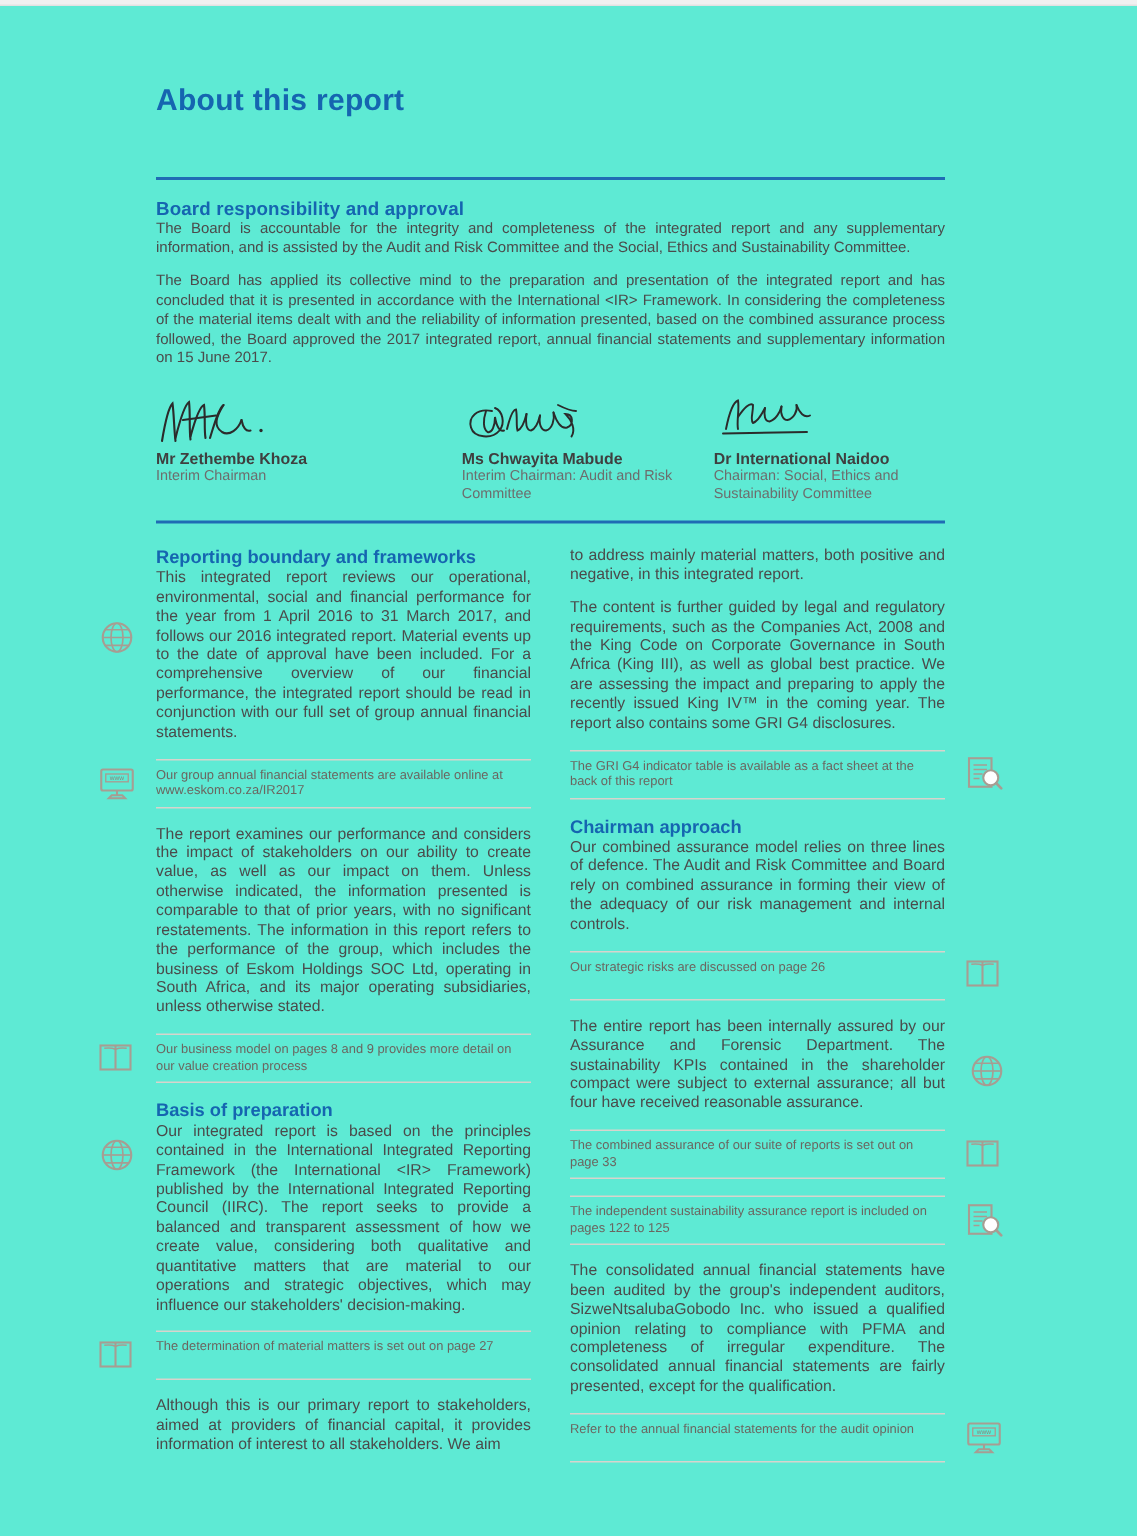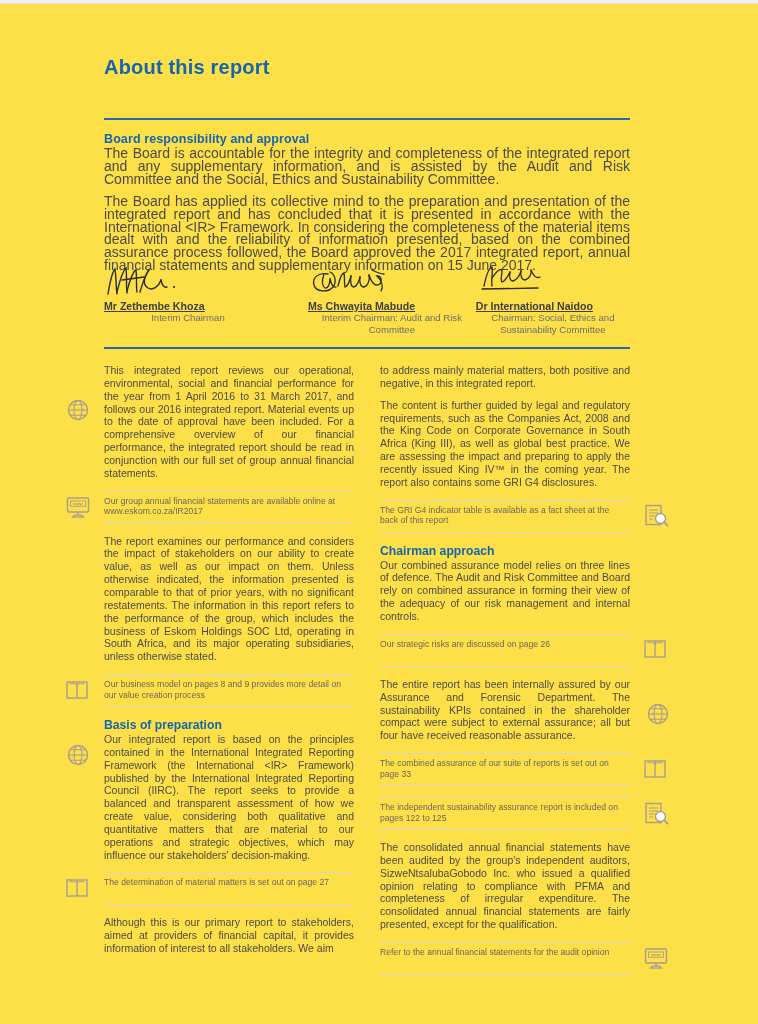"About this report" .page { background: #fde047 -> #5eead4 }
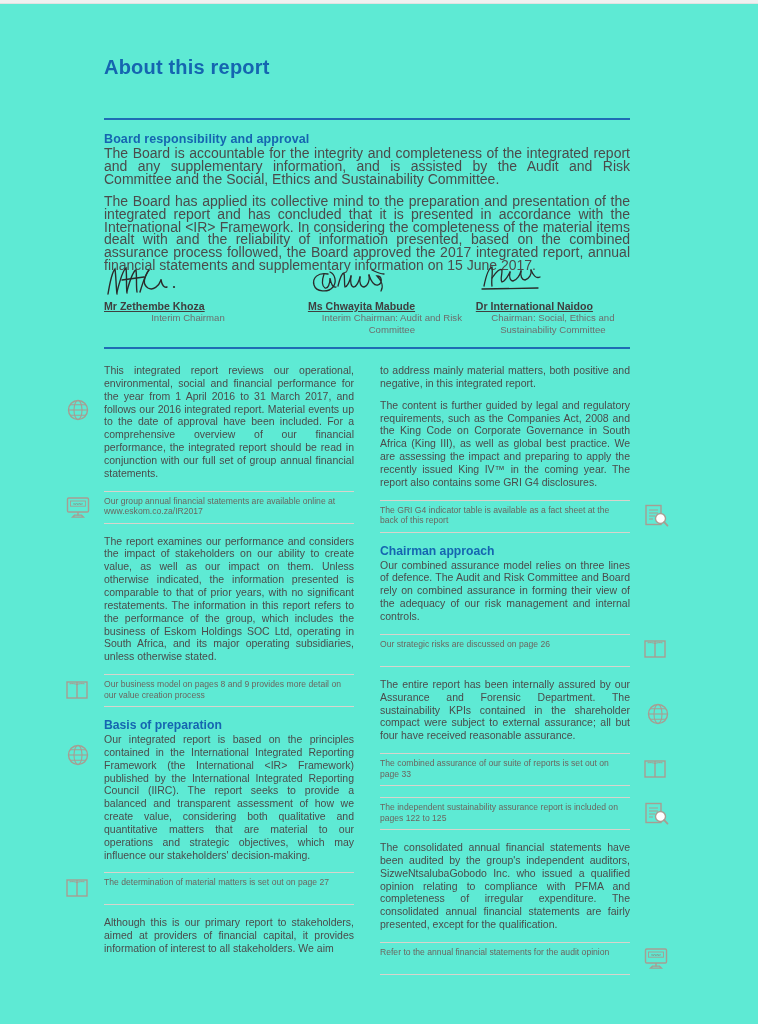"The Board is accountable for" p.body { font-size: 14px -> 10px }
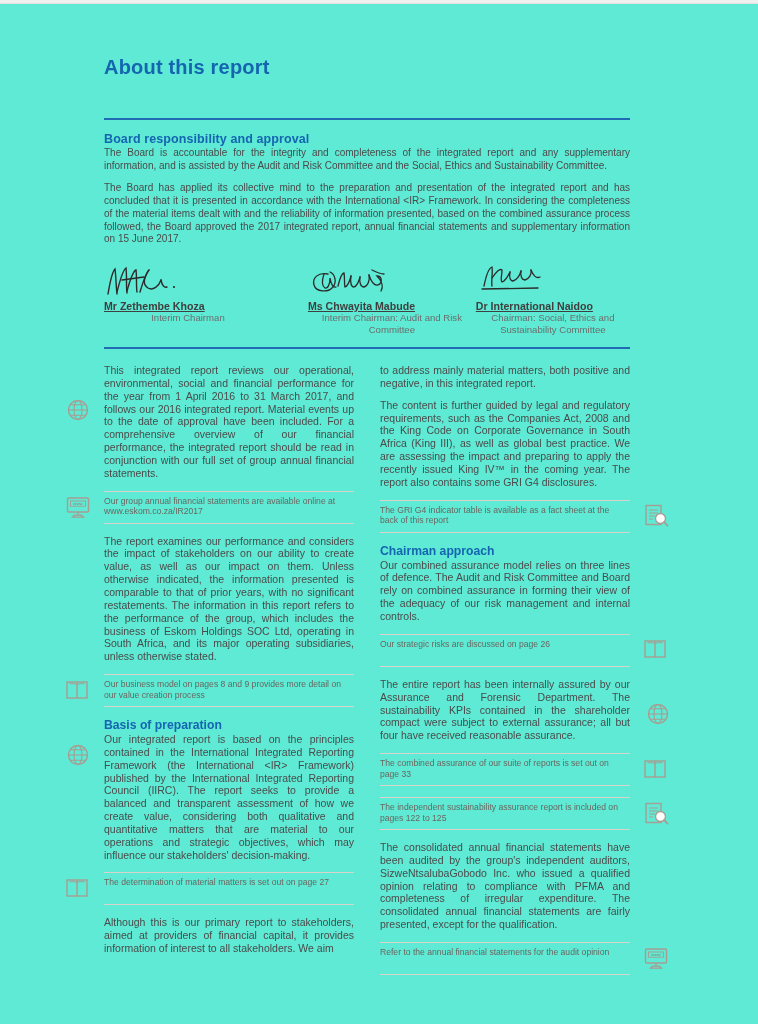"Mr Zethembe Khoza" .signame { text-decoration: underline -> none }
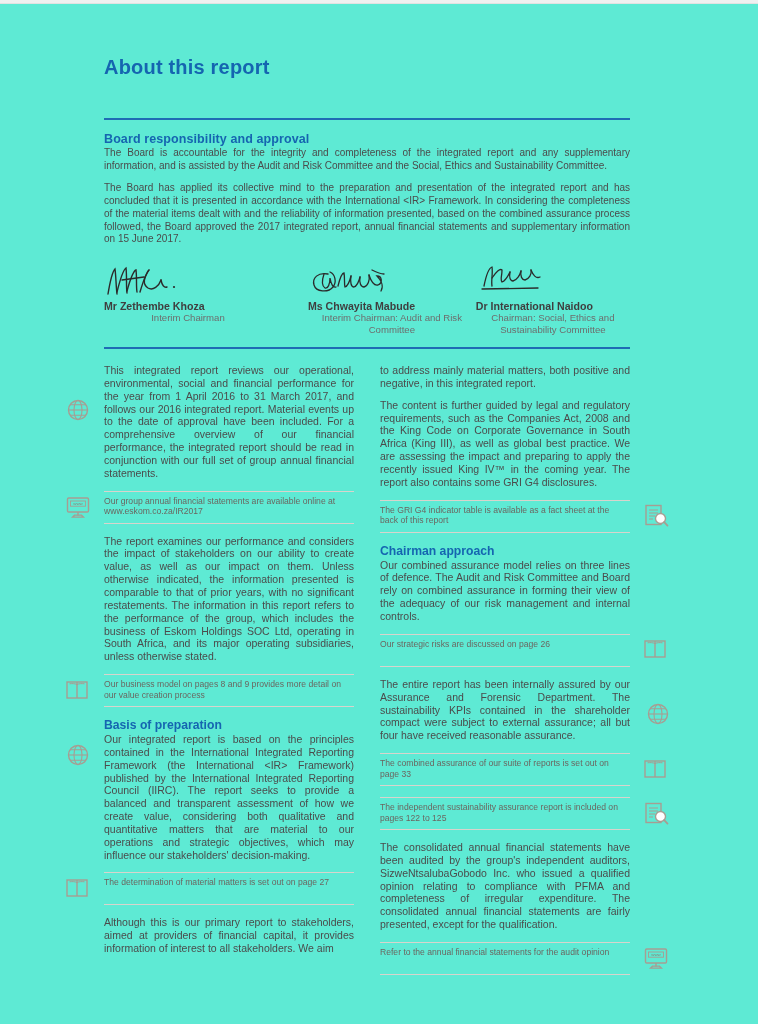"Interim Chairman" .sigrole { text-align: center -> none }
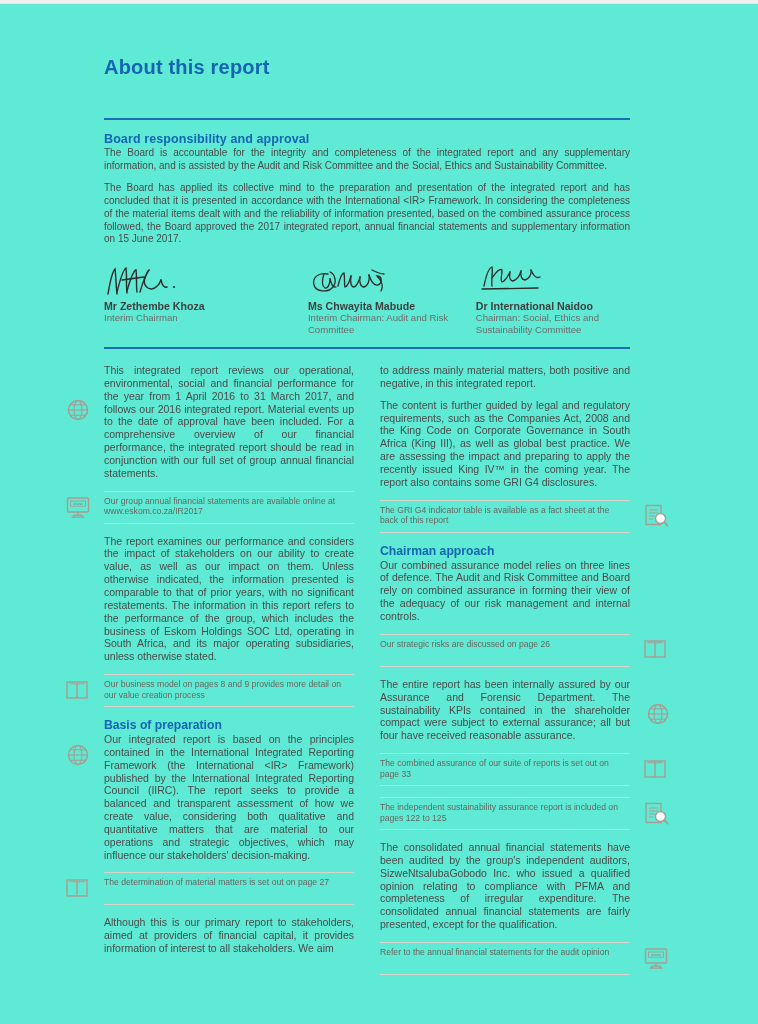"Reporting boundary and frameworks" div.h-col { html: none -> <div>Reporting boundary and frameworks</div> }
